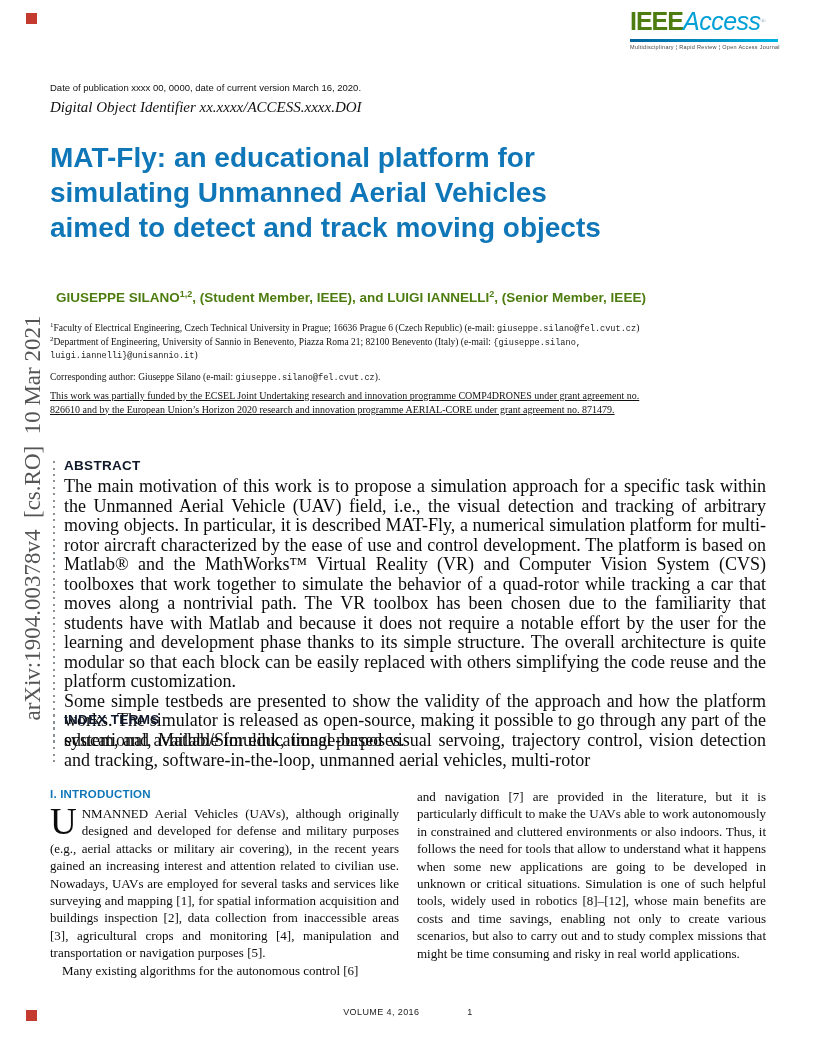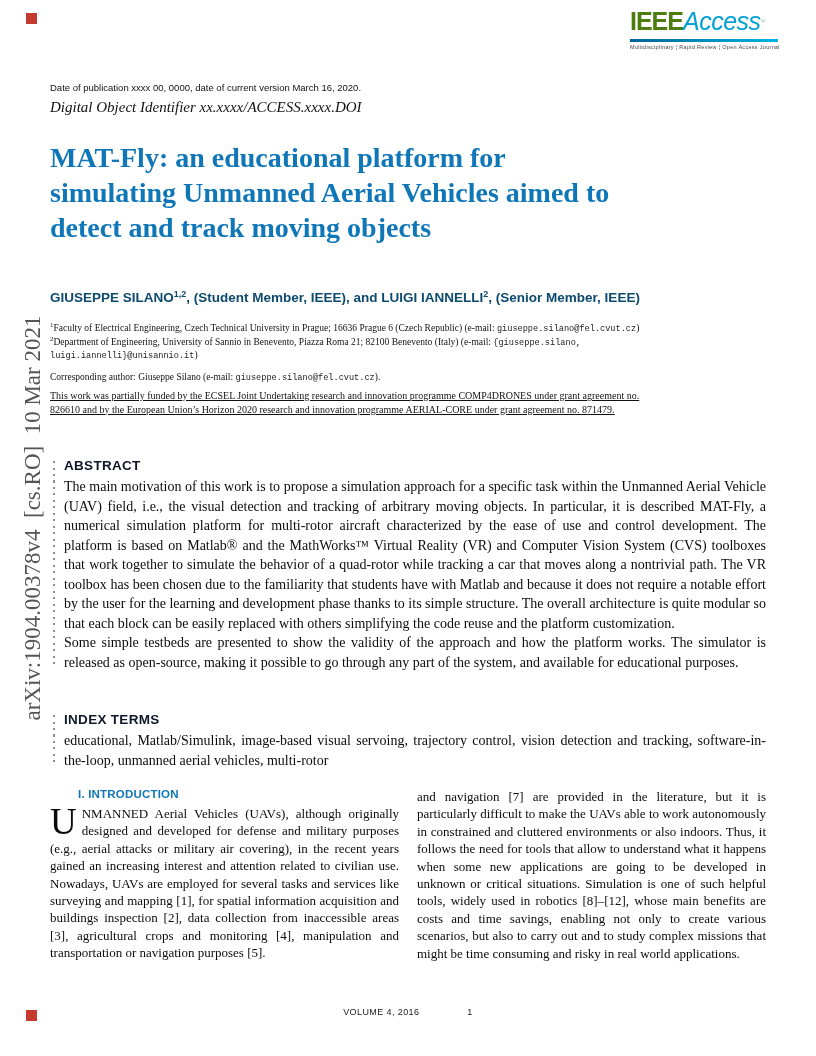"MAT-Fly: an educational platform for" .paper-title { font-family: Liberation Serif, serif -> Liberation Sans, sans-serif }
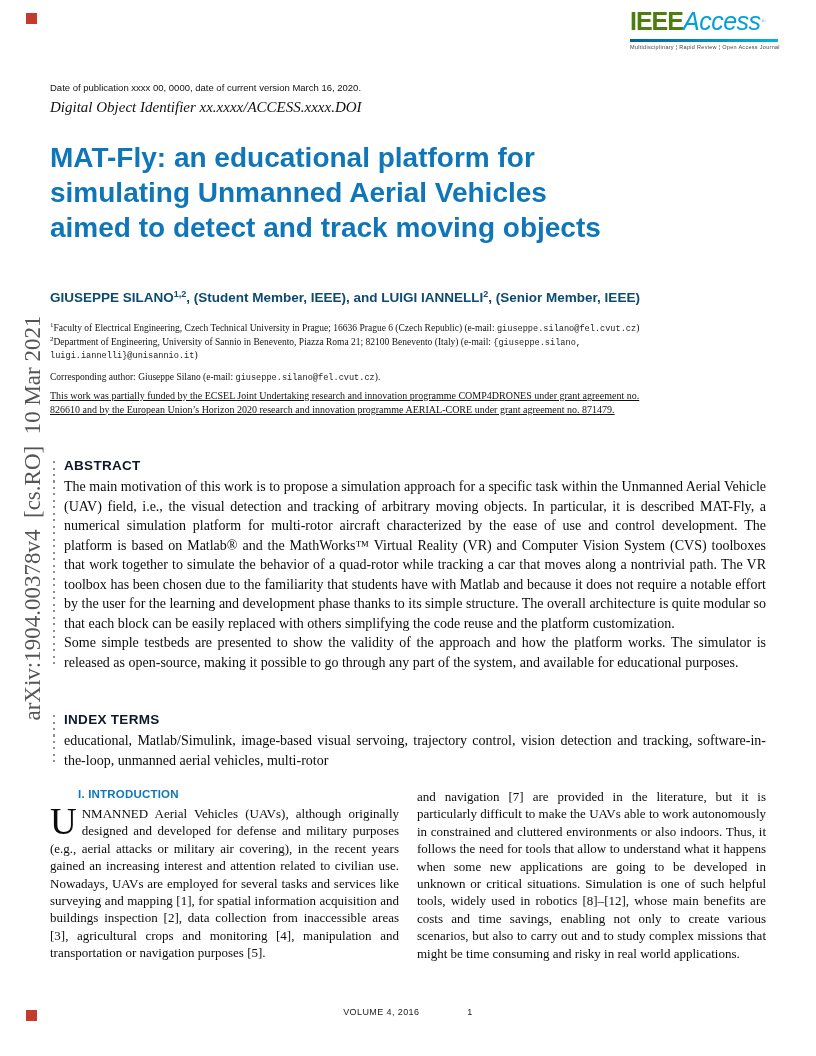"GIUSEPPE SILANO1,2, (Student Member," .authors { color: #0c4a6e -> #4d7c0f; left: 50px -> 56px }
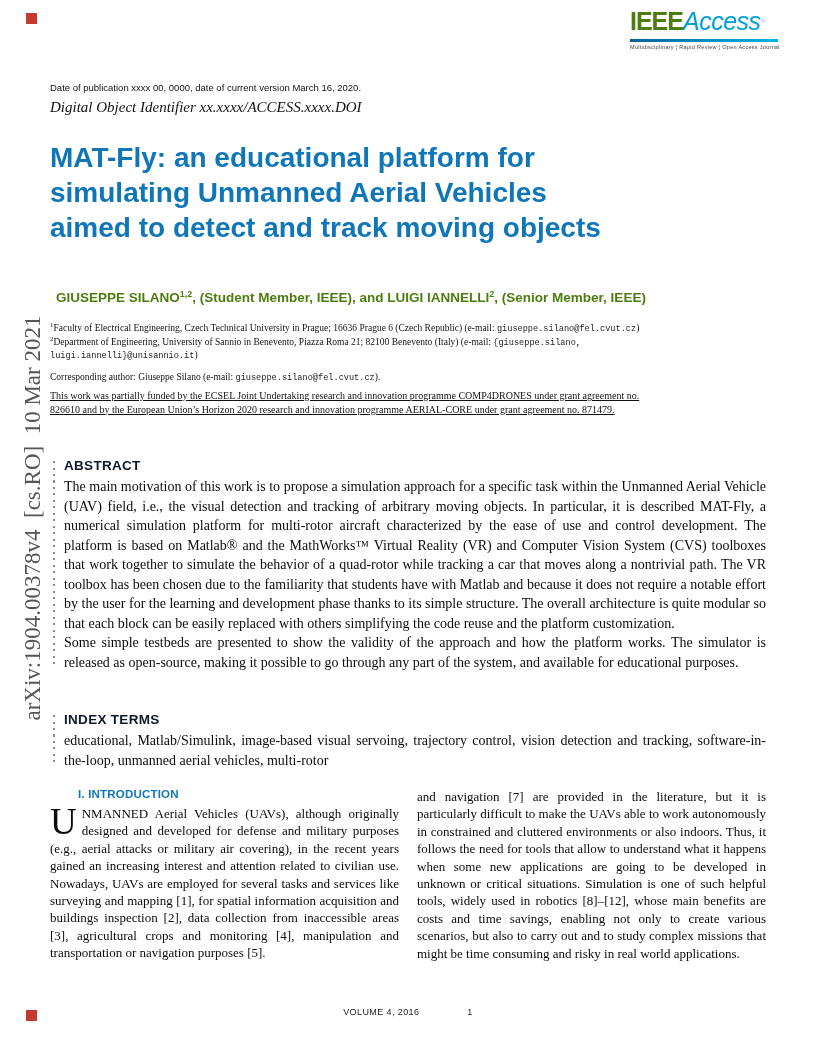"The main motivation of this" .block-text { font-size: 14px -> 18px }
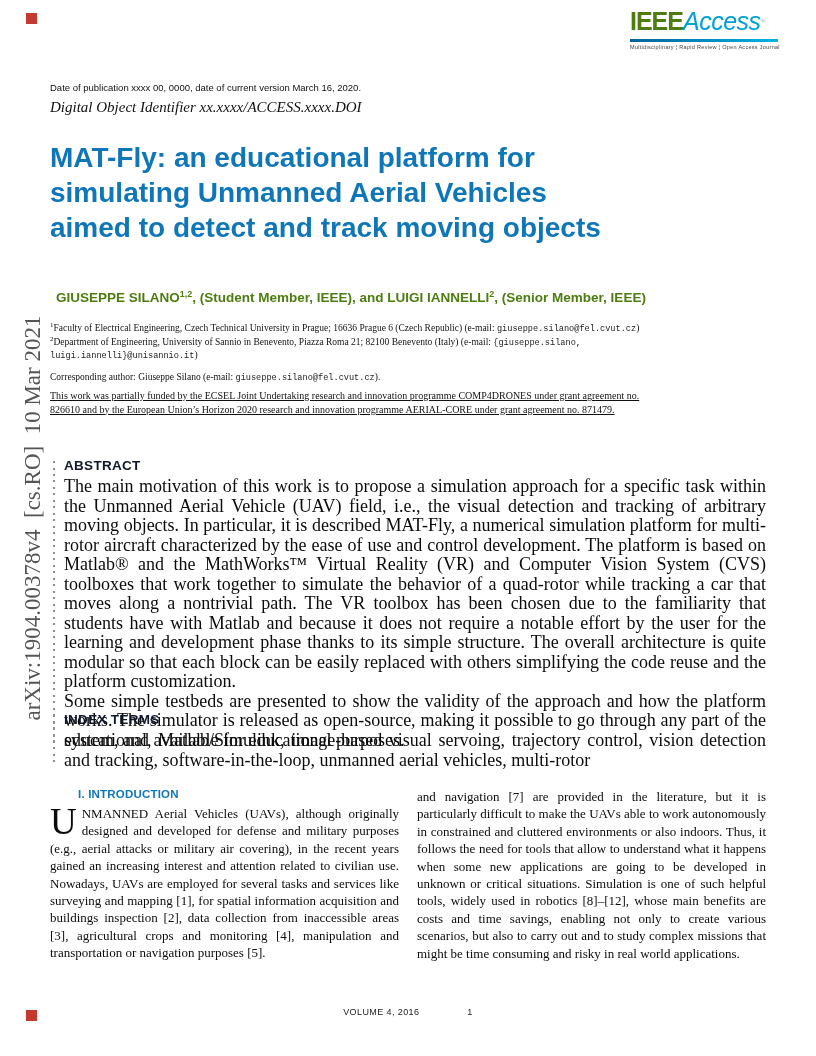"I. INTRODUCTION" .section-heading { margin-left: 28px -> none }
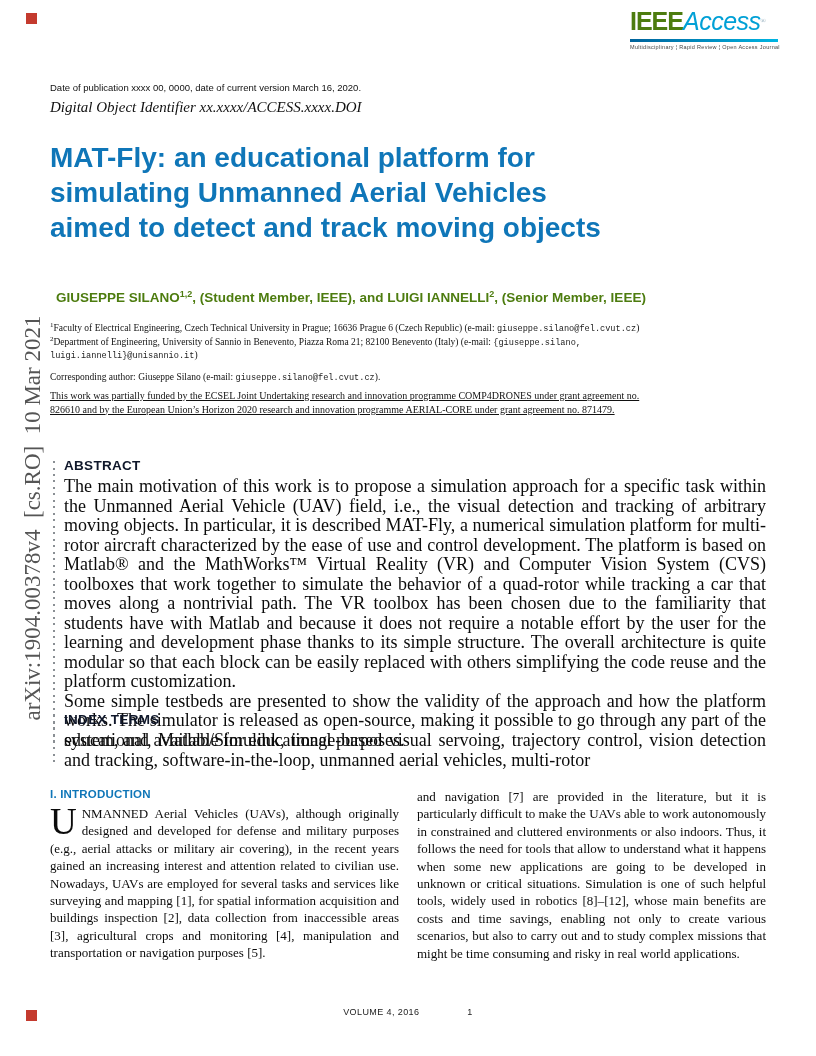"Many existing algorithms for the" p.indent { html: none -> <p>Many existing algorithms for the autonomous control [6]</p> }
